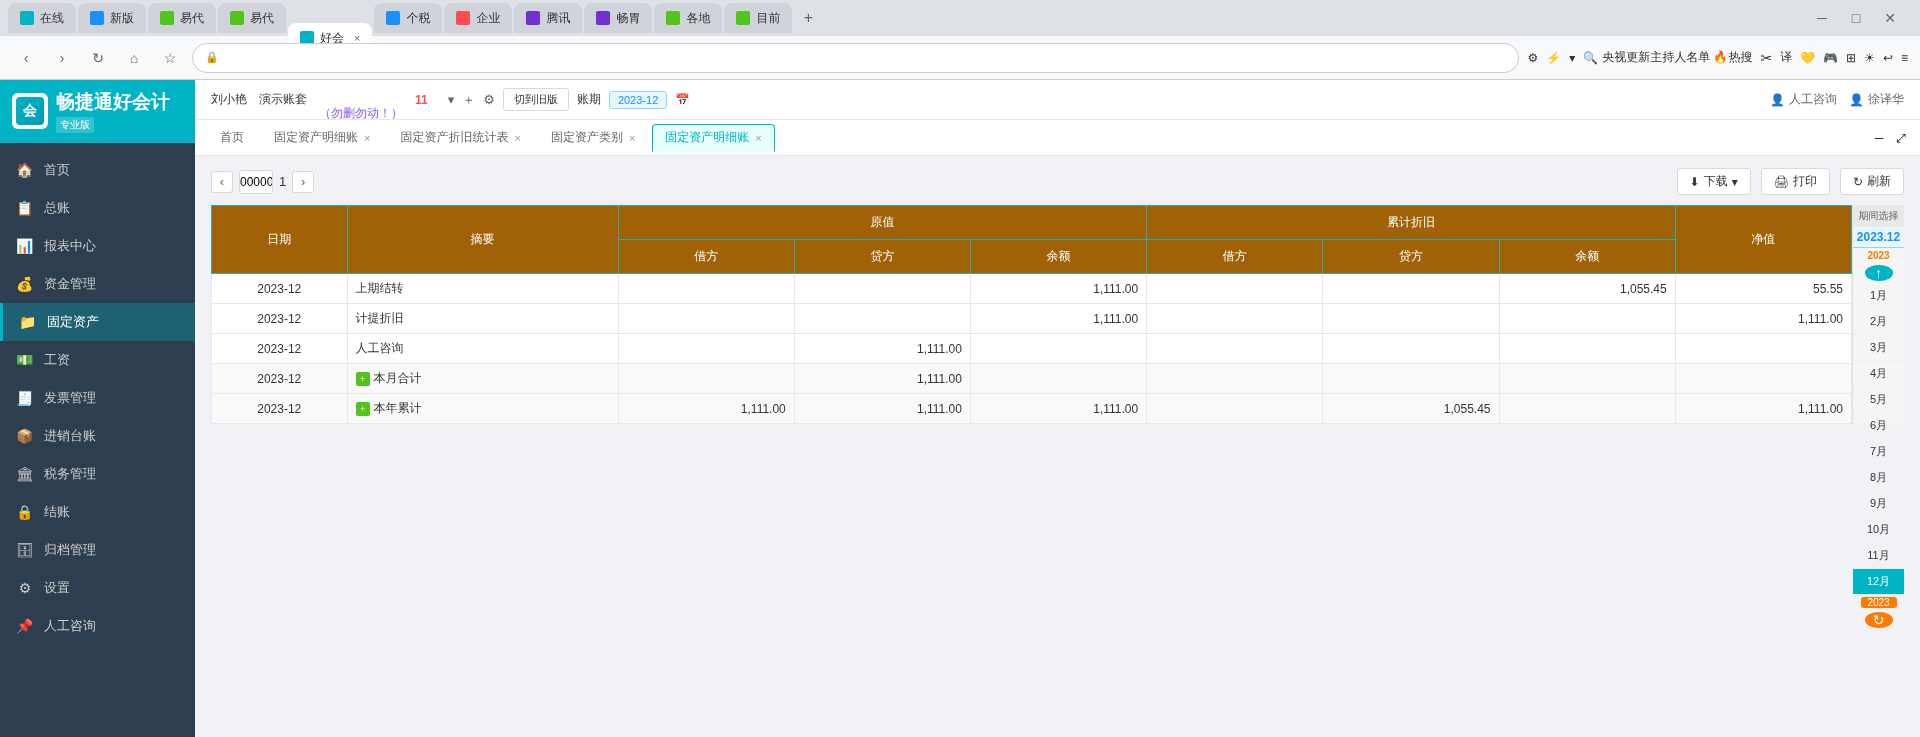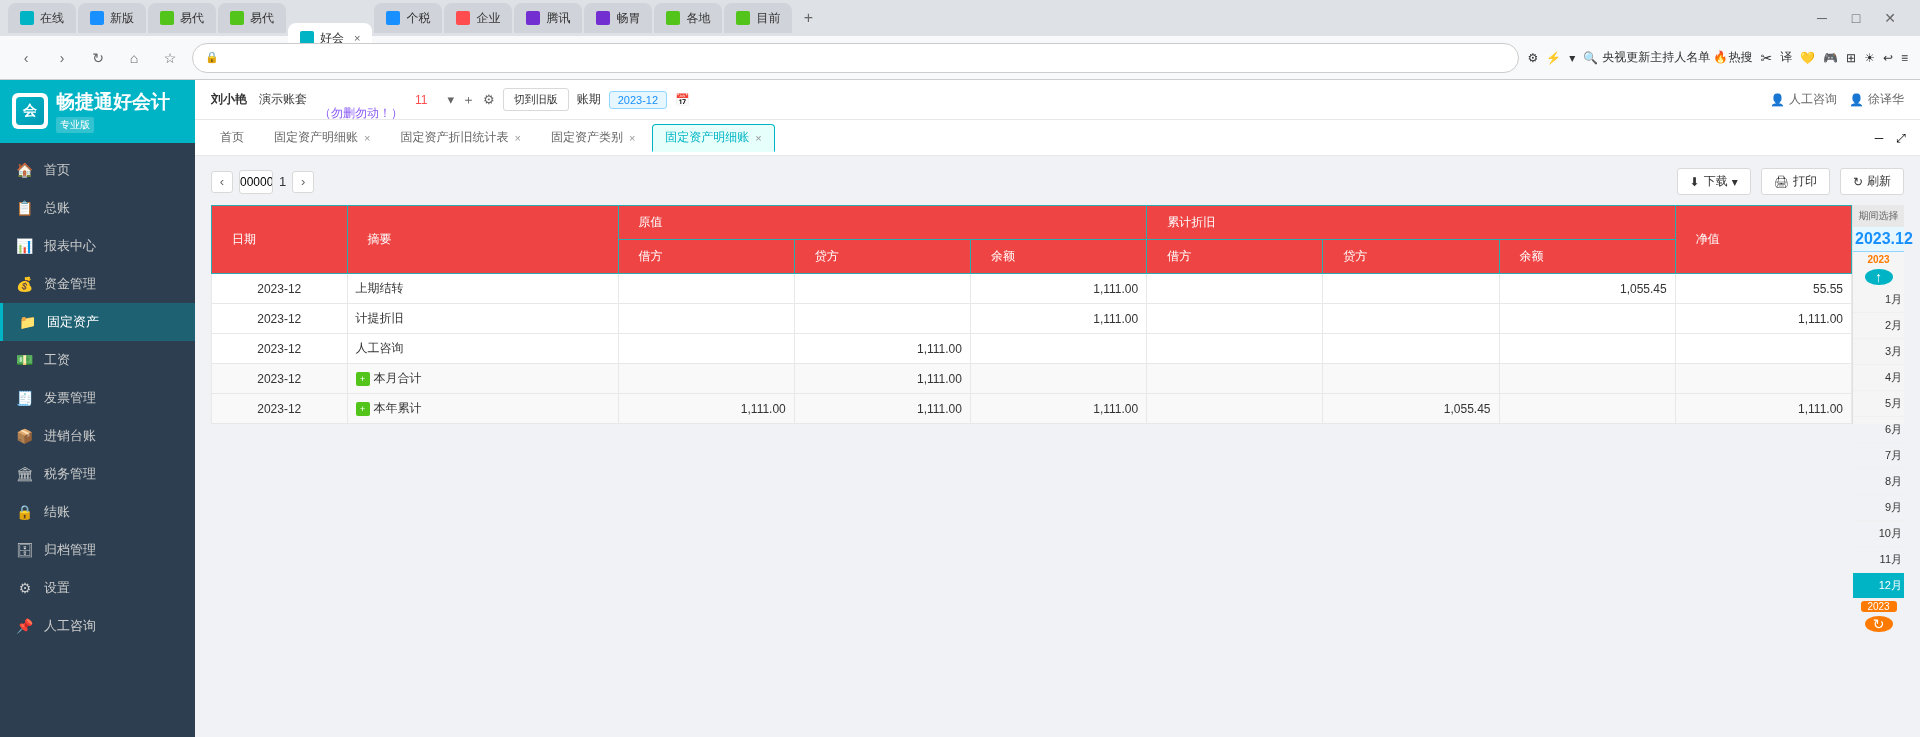"刘小艳" .account-name { font-weight: bold -> normal }
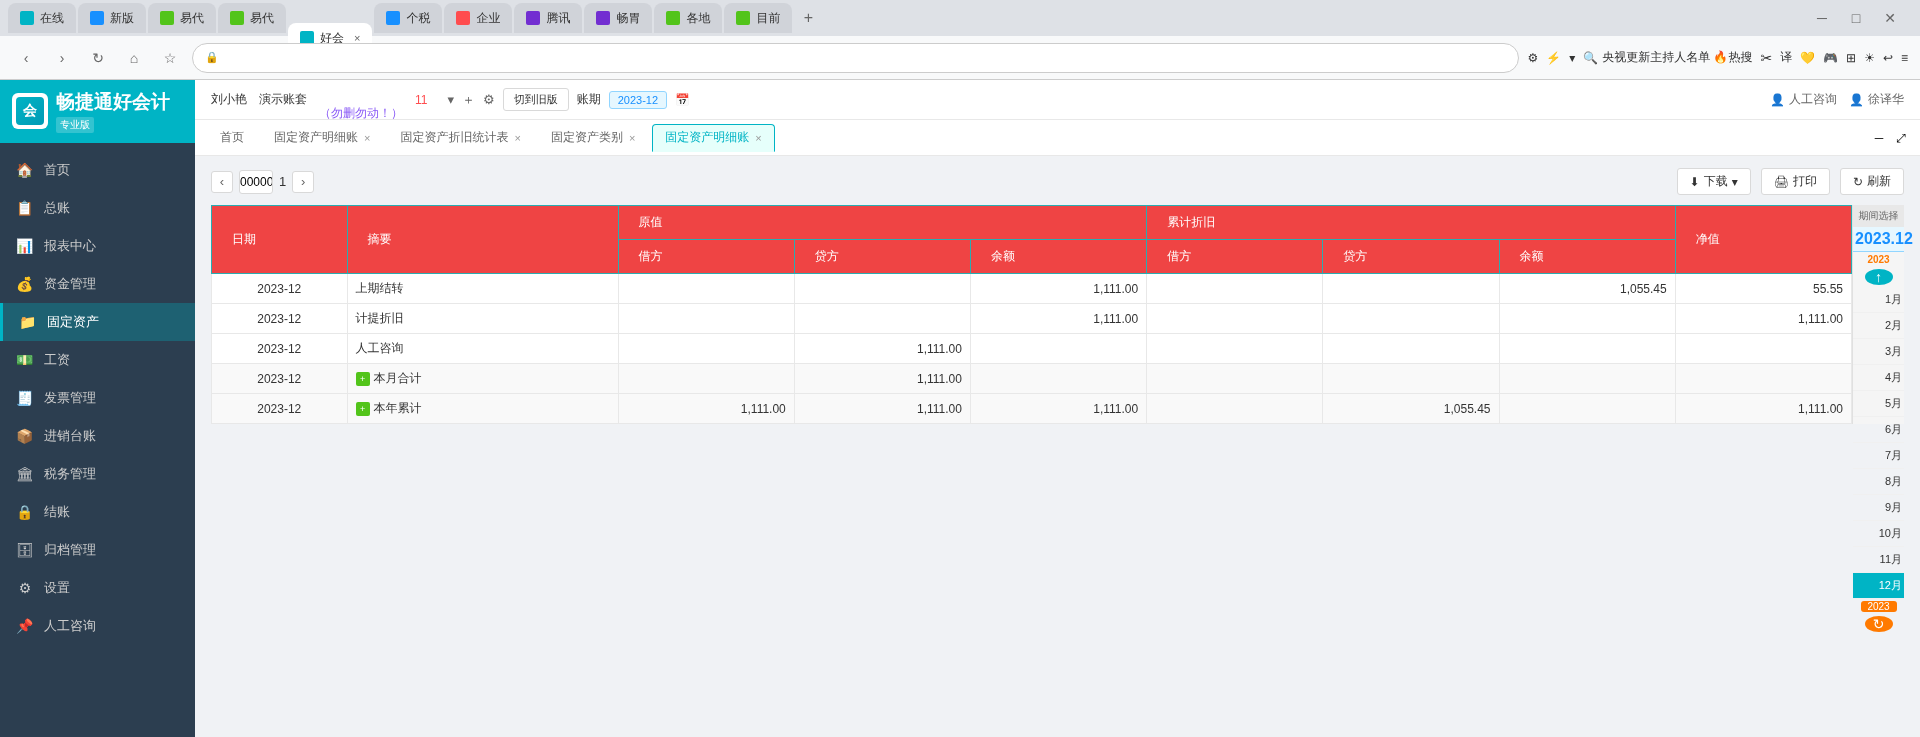"11" .account-count { font-weight: normal -> bold }
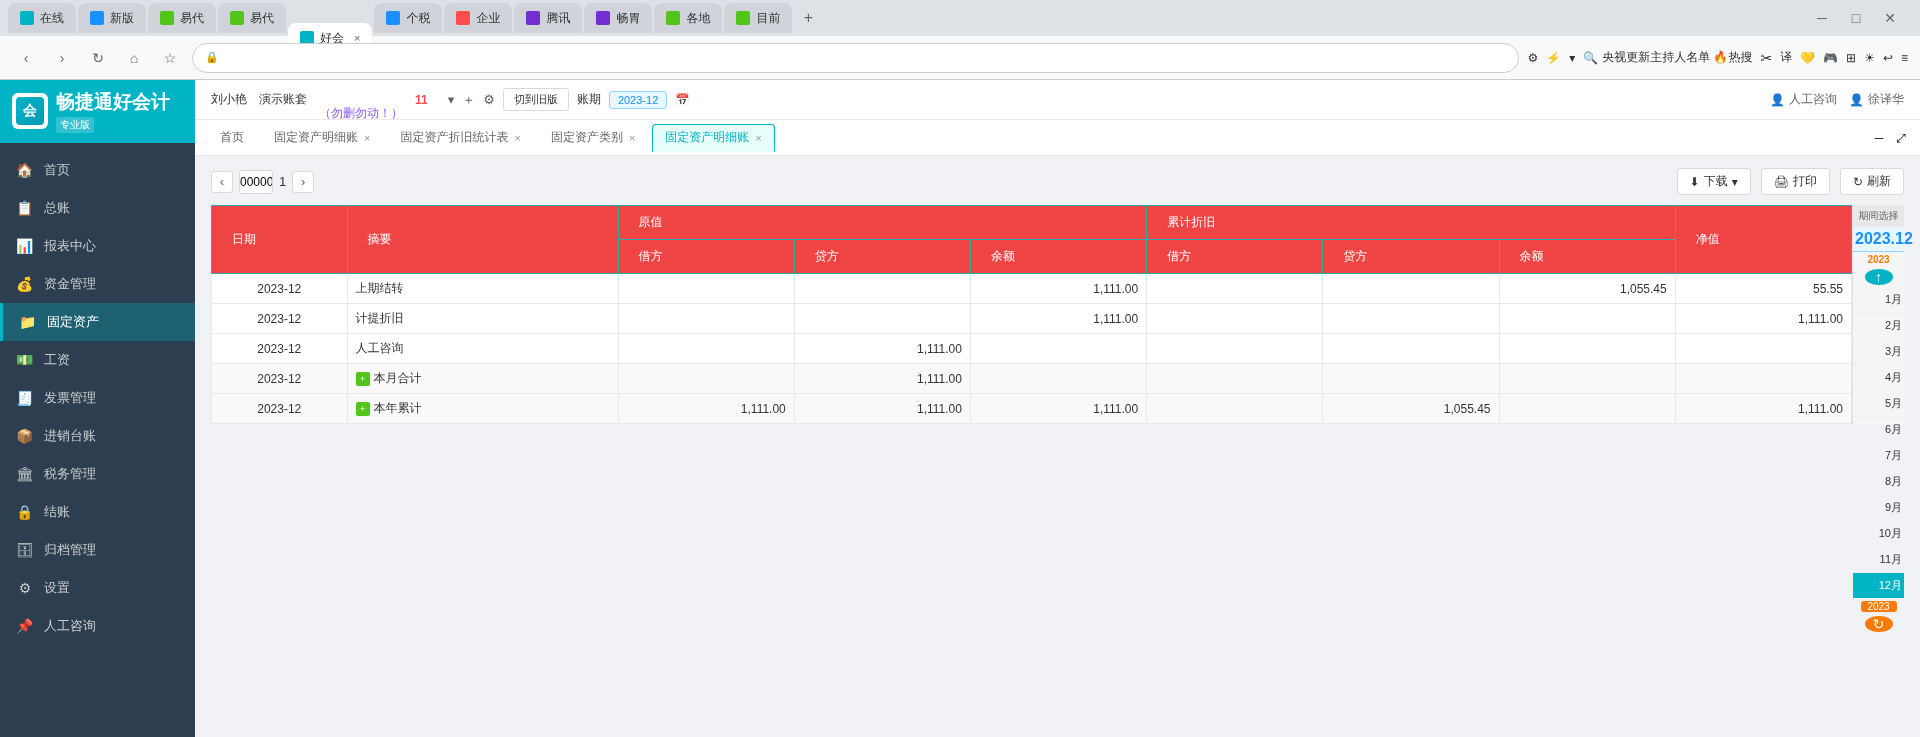"原值" .data-table th { background: #ef4444 -> #a16207; text-align: left -> center }
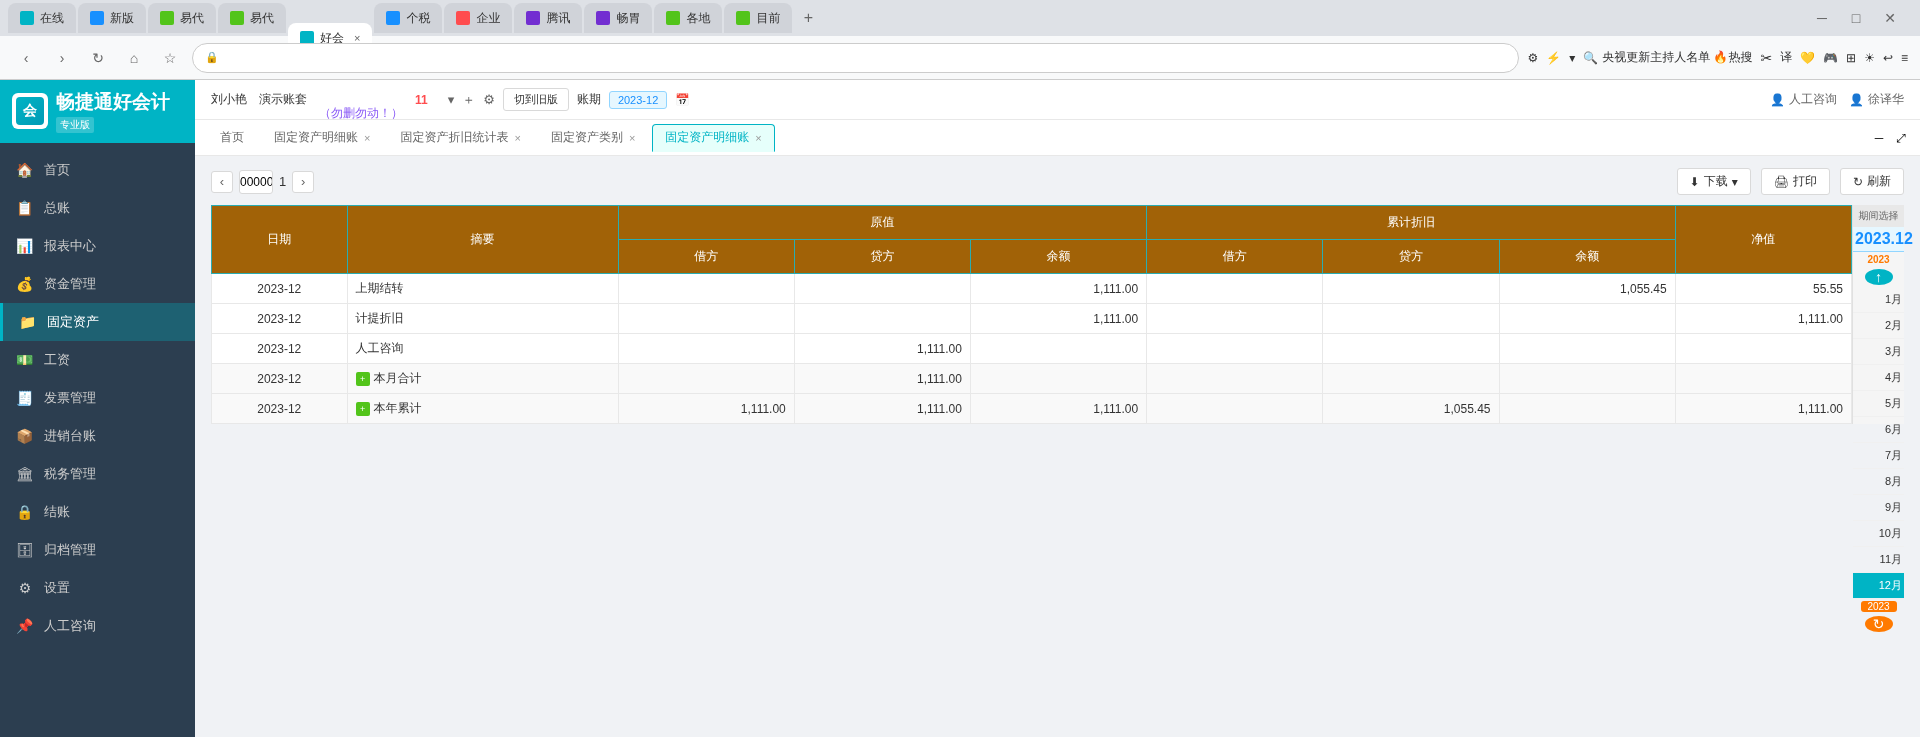"2023.12" div { font-size: 16px -> 12px }
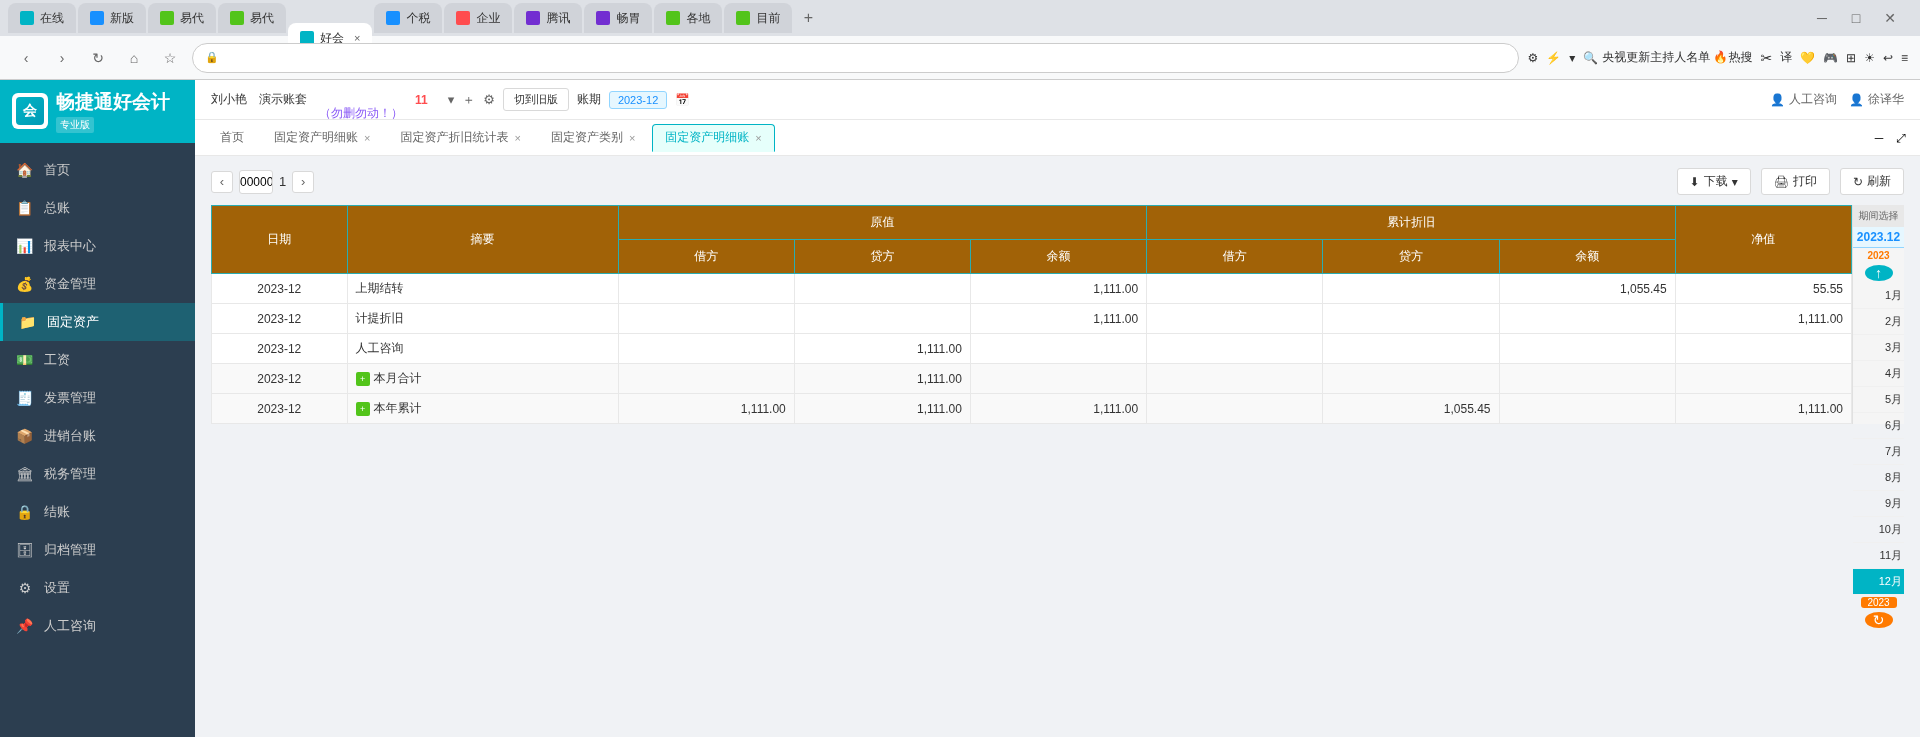"1月" .period-month { text-align: right -> center }
